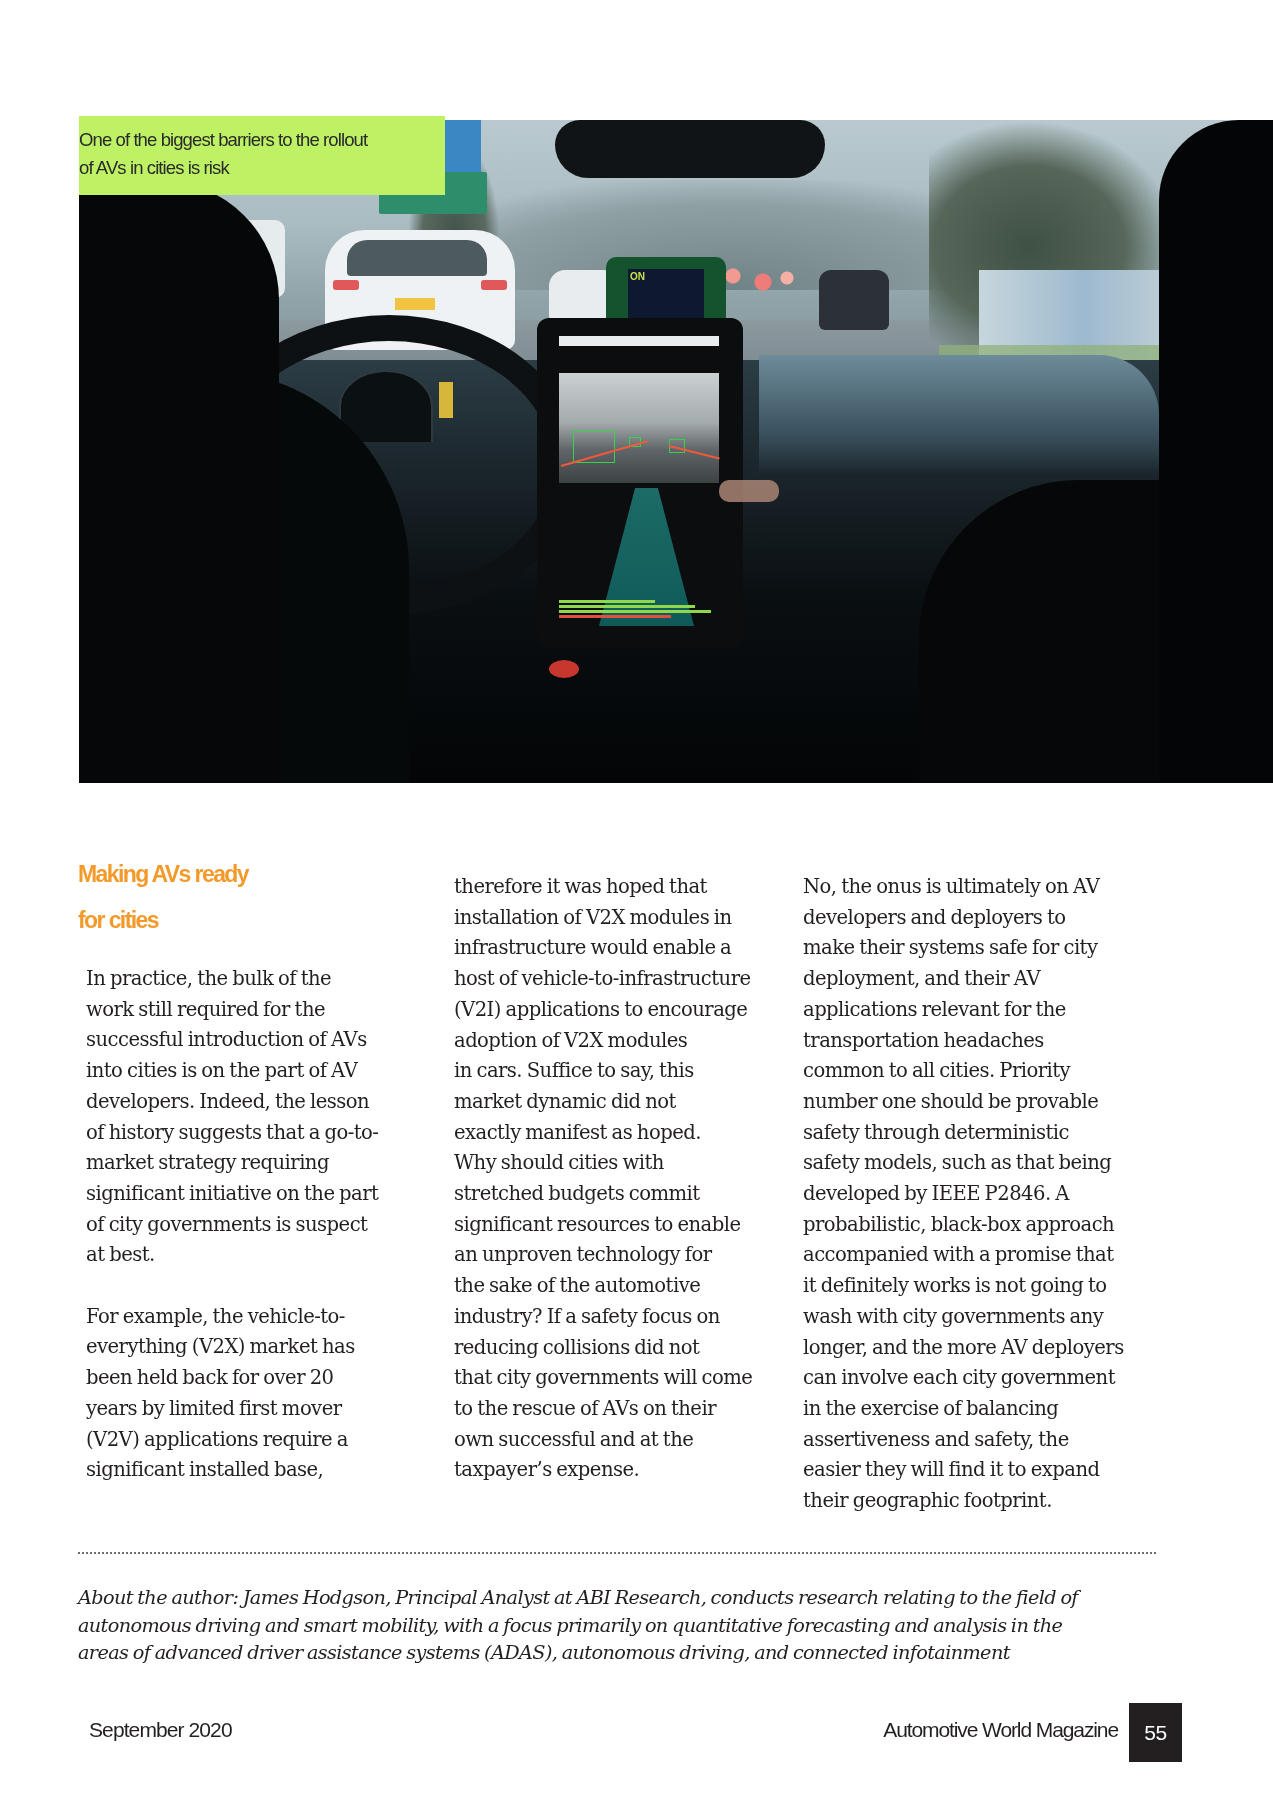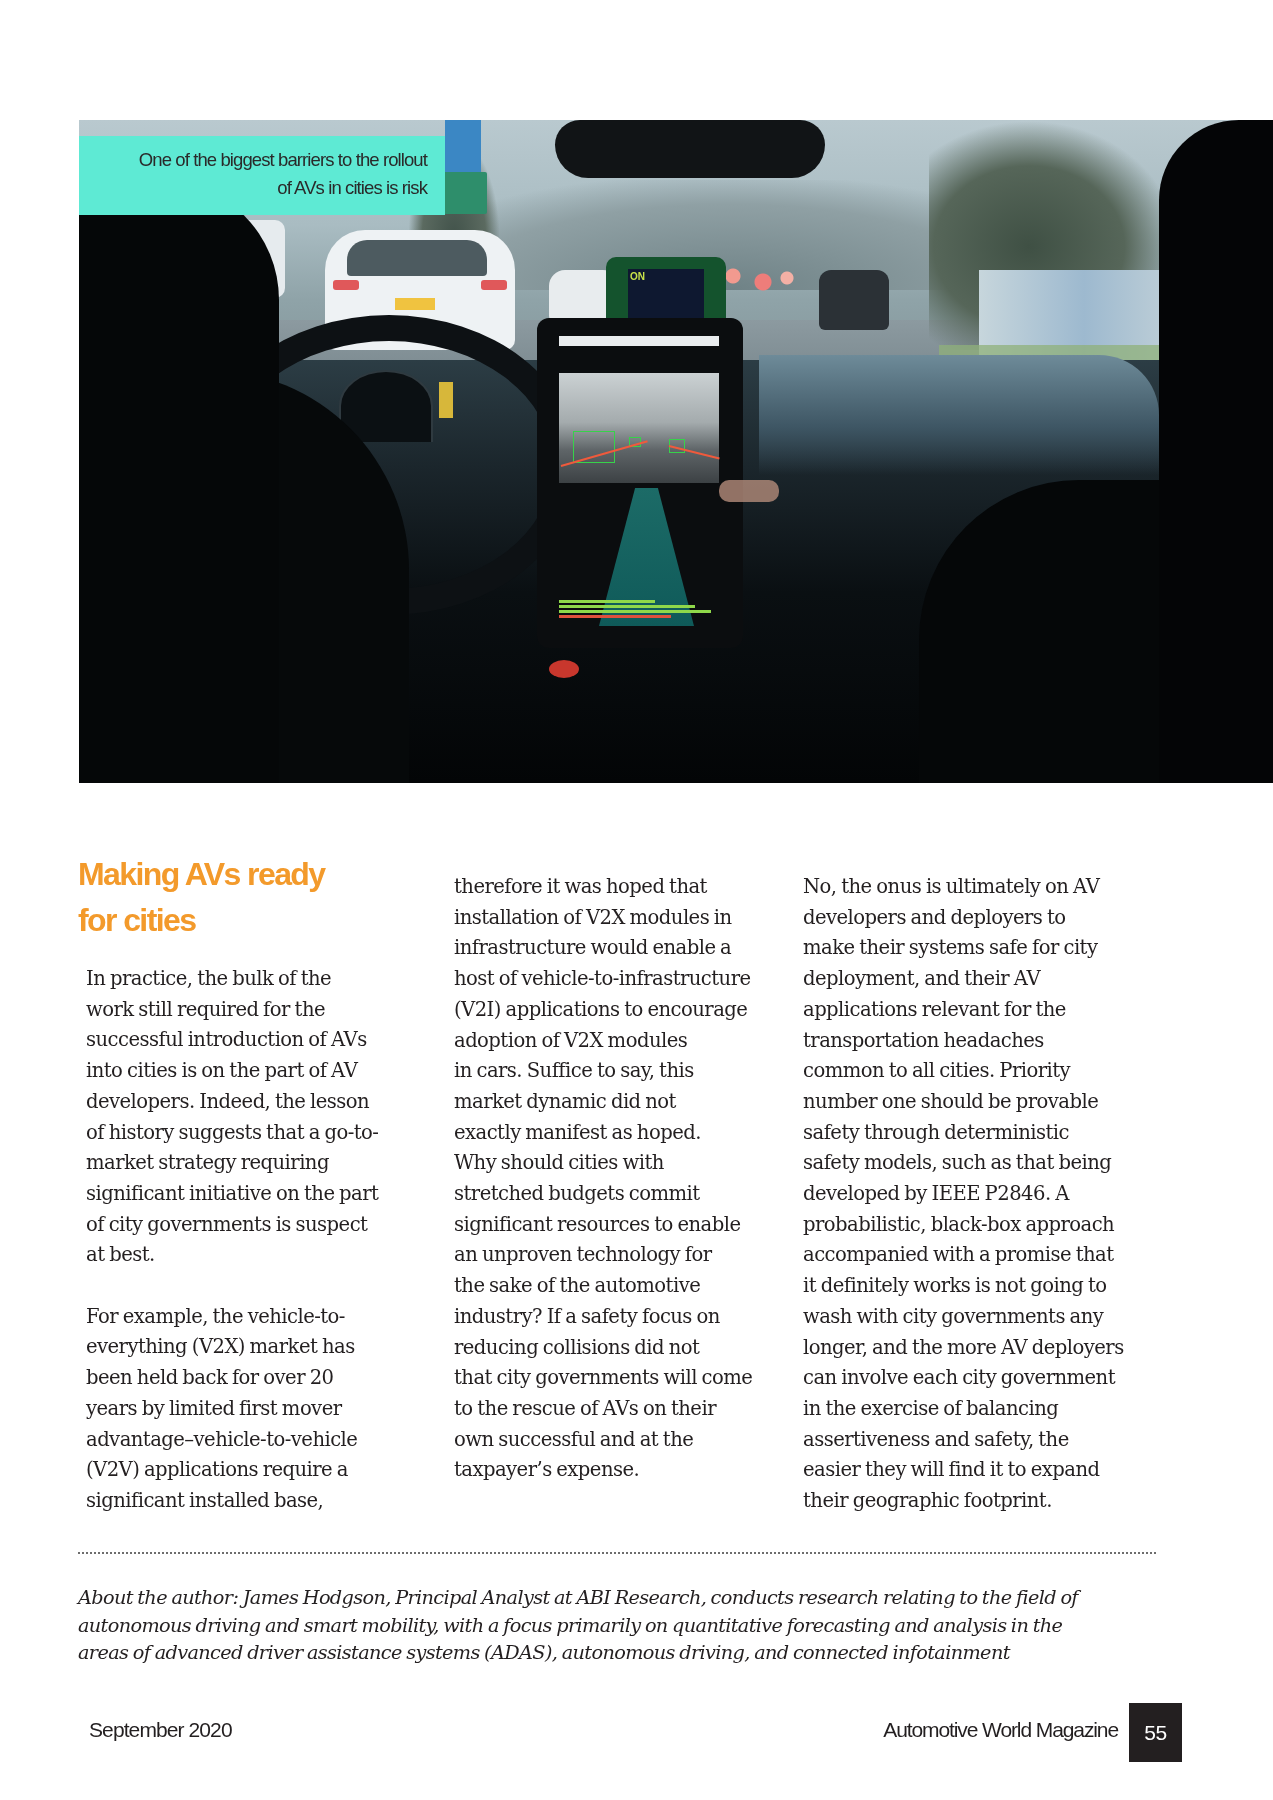"One of the biggest barriers" .caption { background: #5eead4 -> #bef264; text-align: right -> none; top: 136px -> 116px }
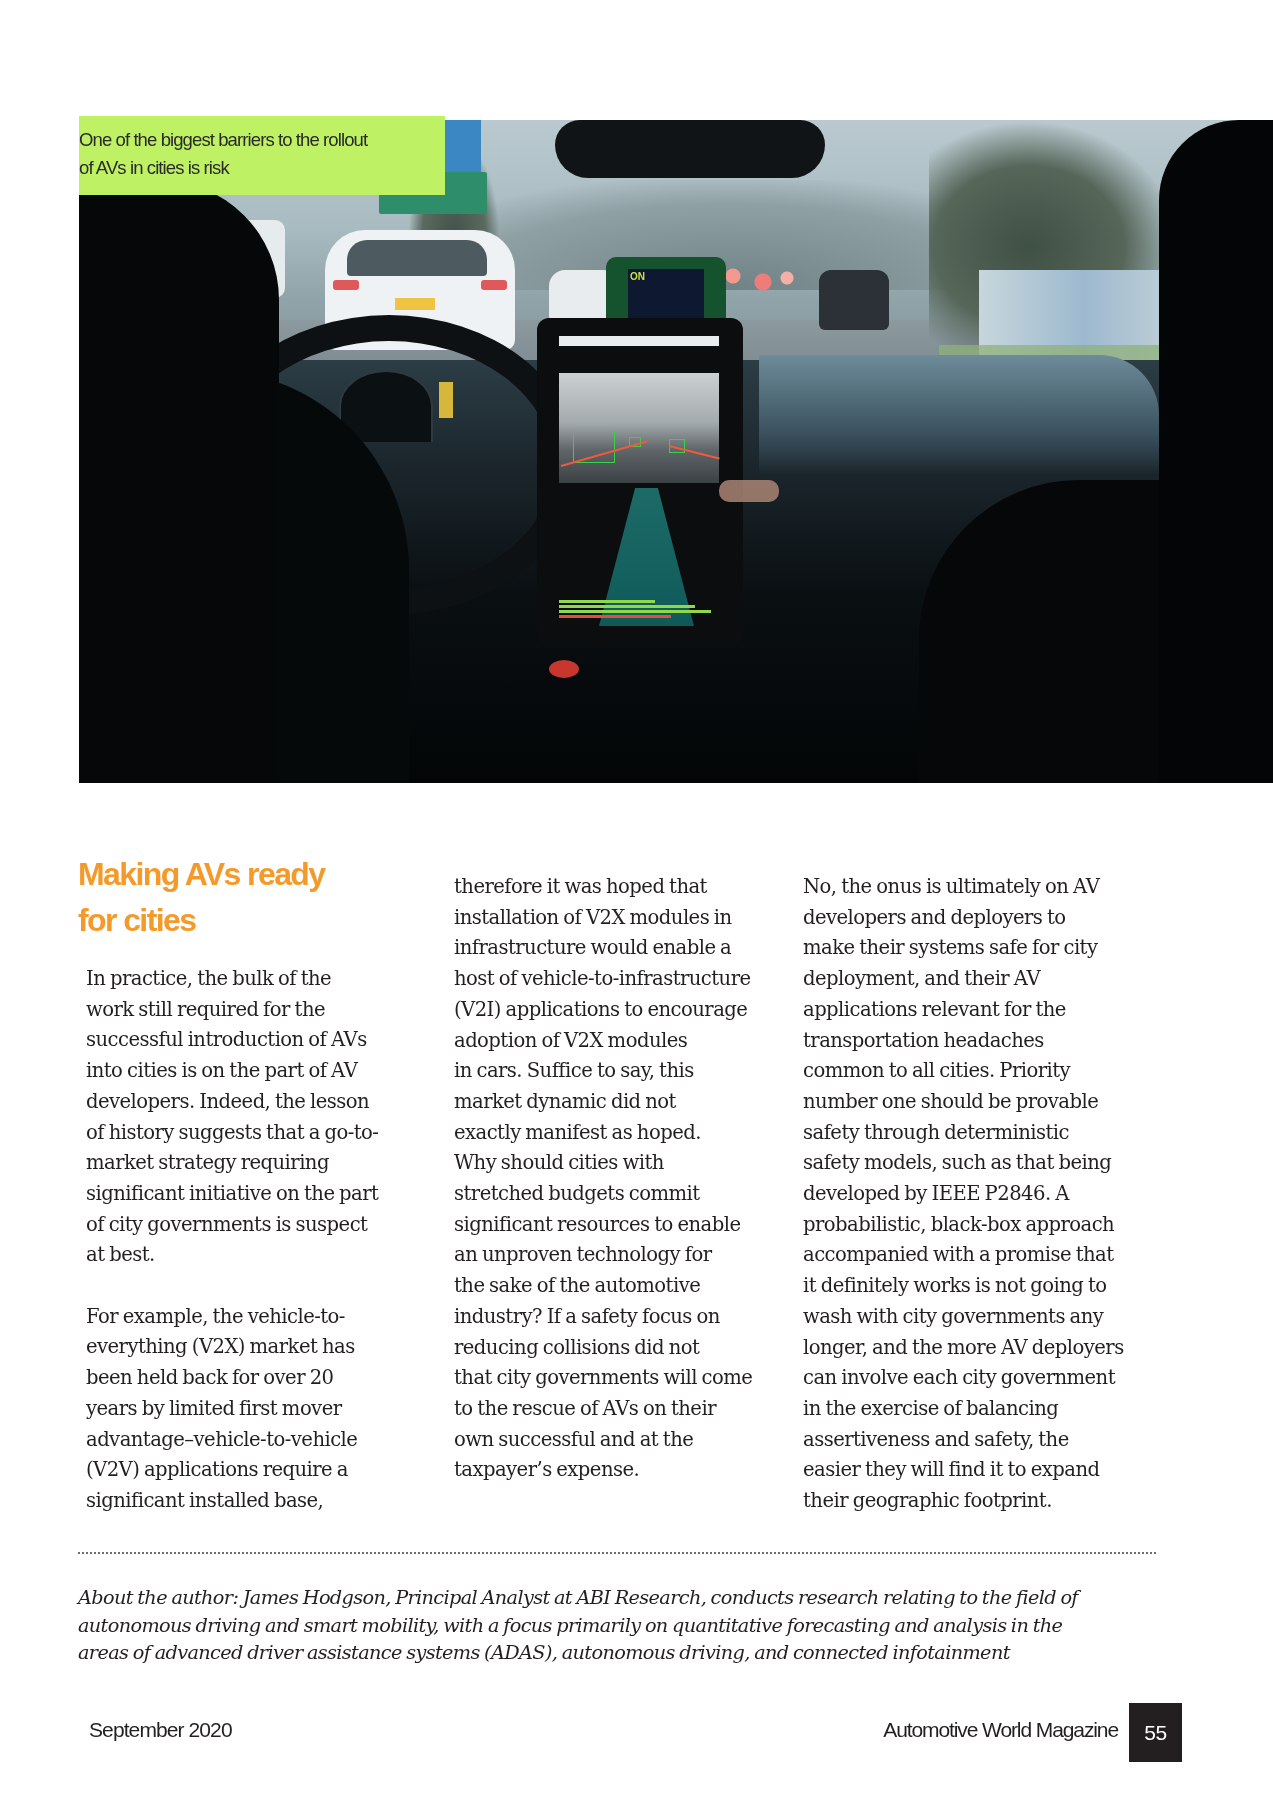"Making AVs ready" .heading { font-size: 32px -> 23px }
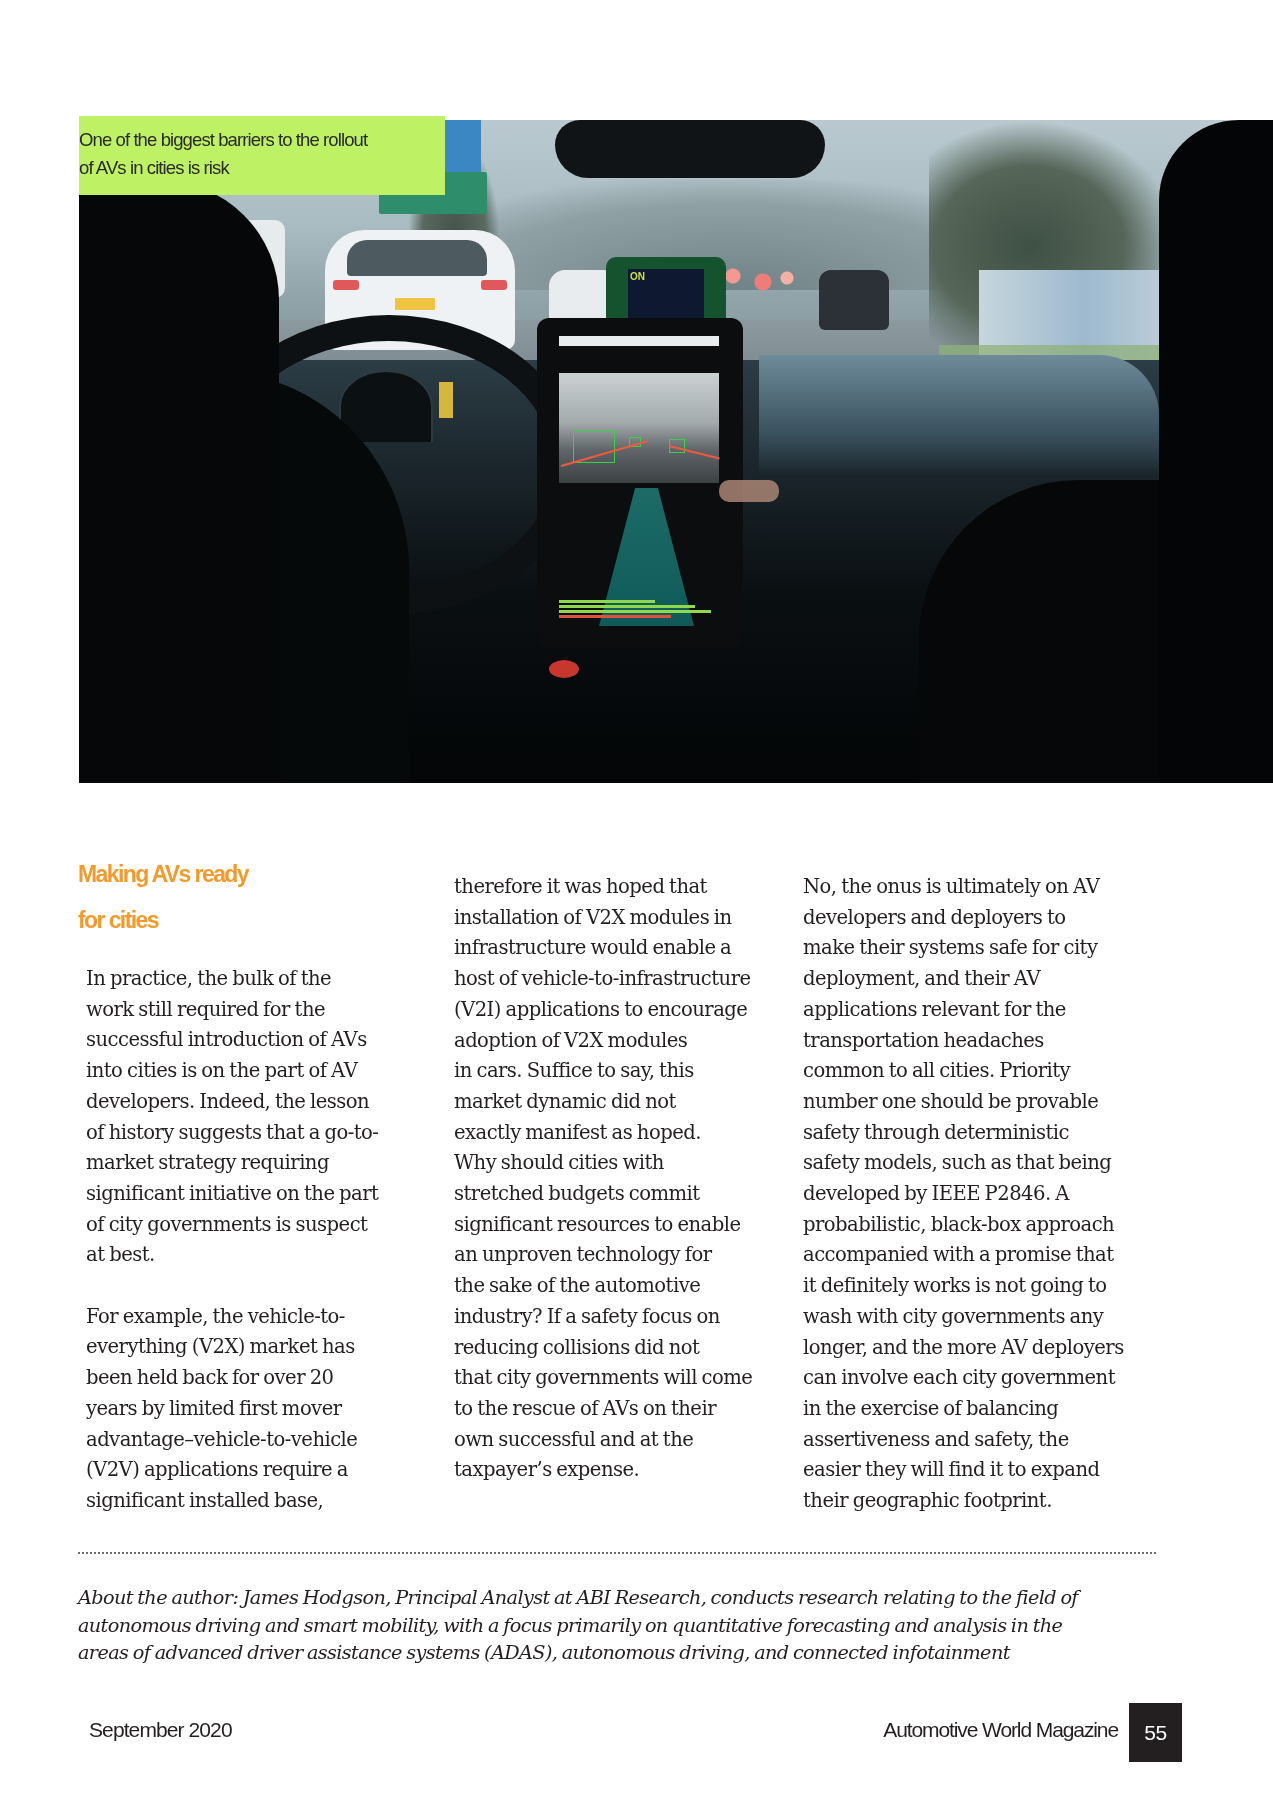"advantage–vehicle-to-vehicle" span.ln { html: <span>advantage–vehicle-to-vehicle</span> -> none }
